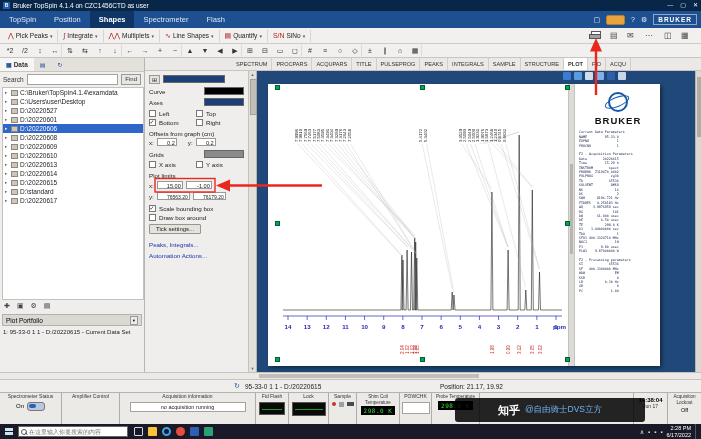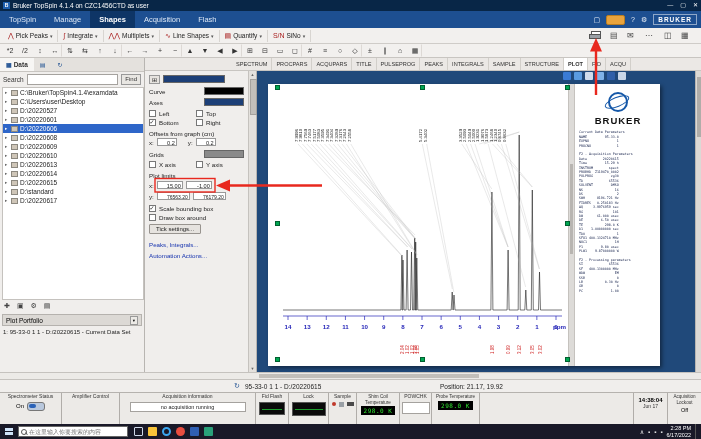"Manage" div.menu-item { text: Manage -> Position }
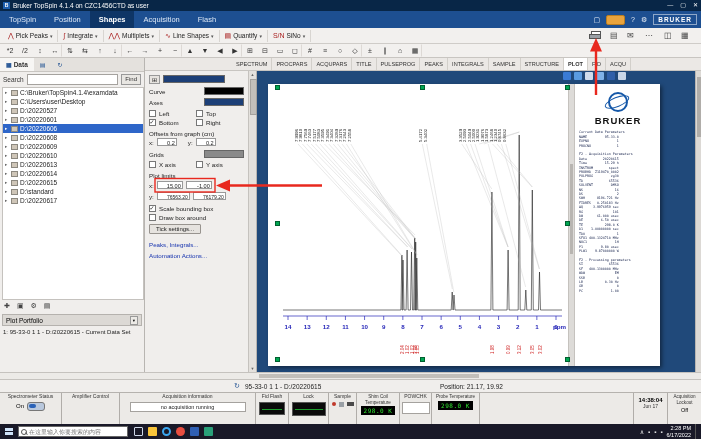"Acquisition" div.menu-item { text: Acquisition -> Spectrometer }
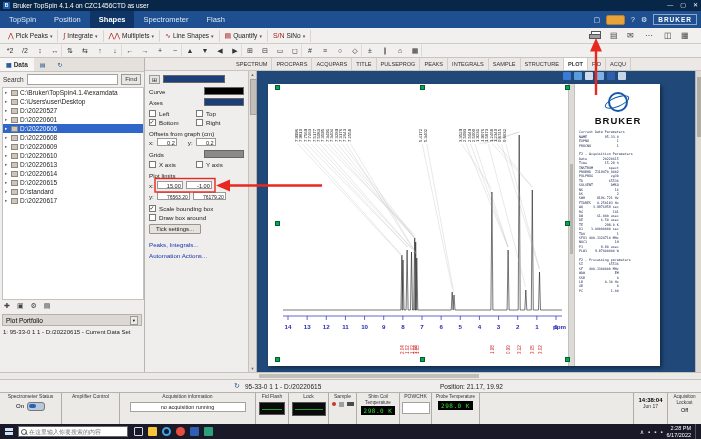"知乎" div.watermark { html: none -> <div> <span>知乎</span> <span>@自由骑士DVS立方</span> </div> }
